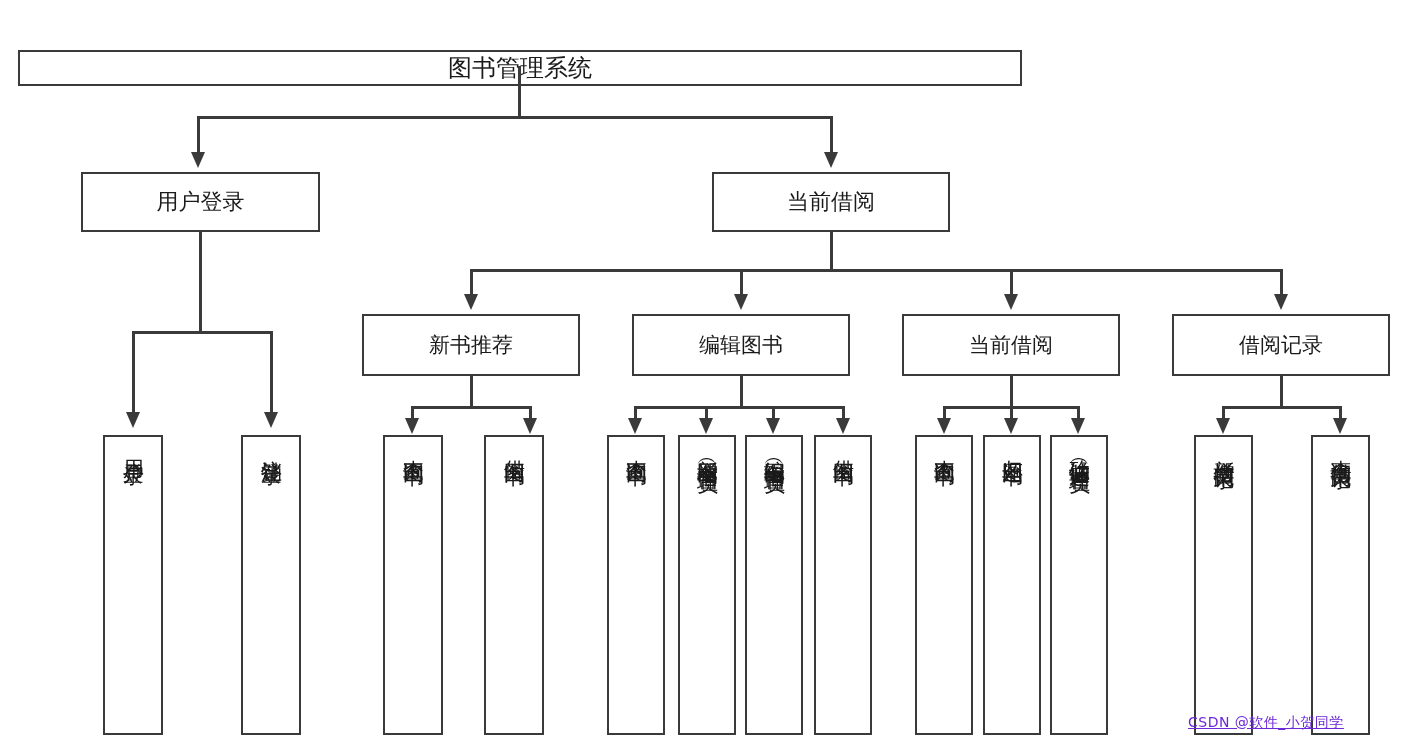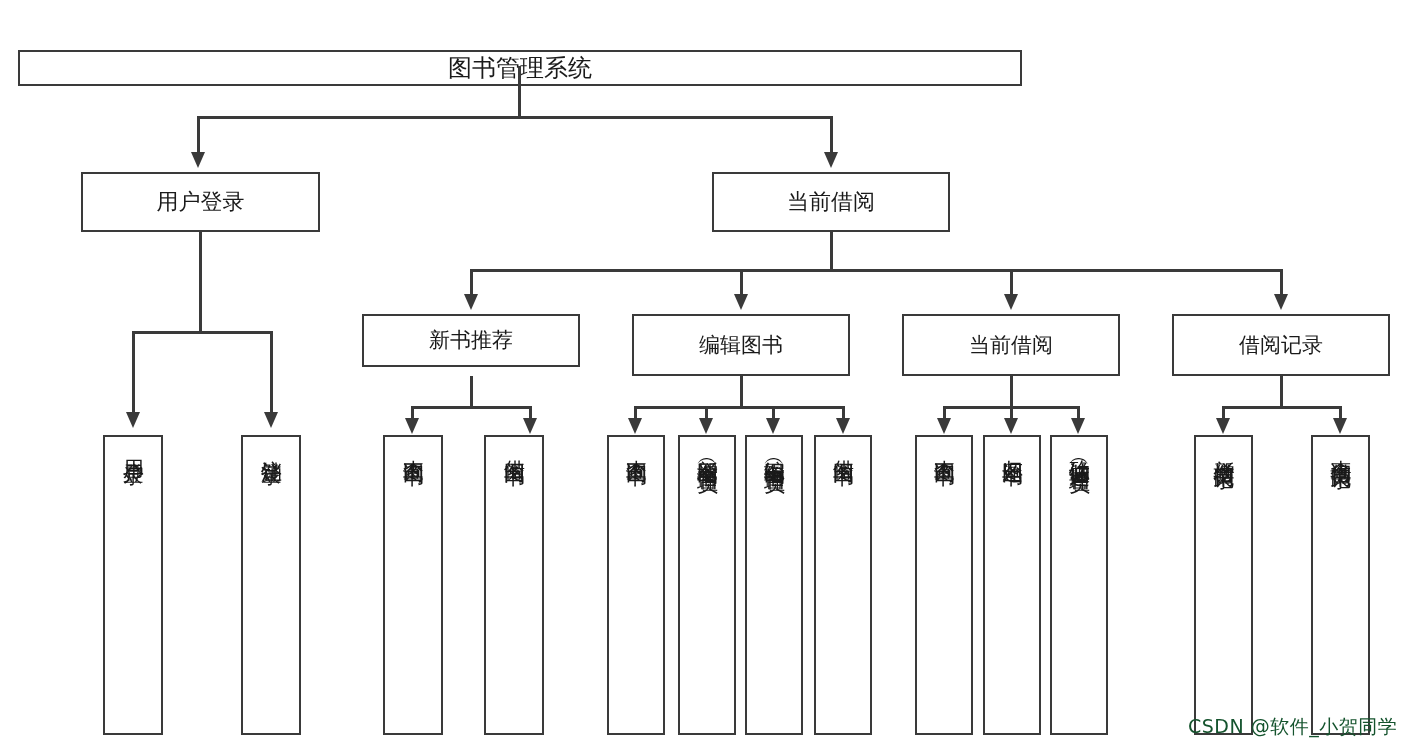"新书推荐" div.node { height: 53px -> 62px }
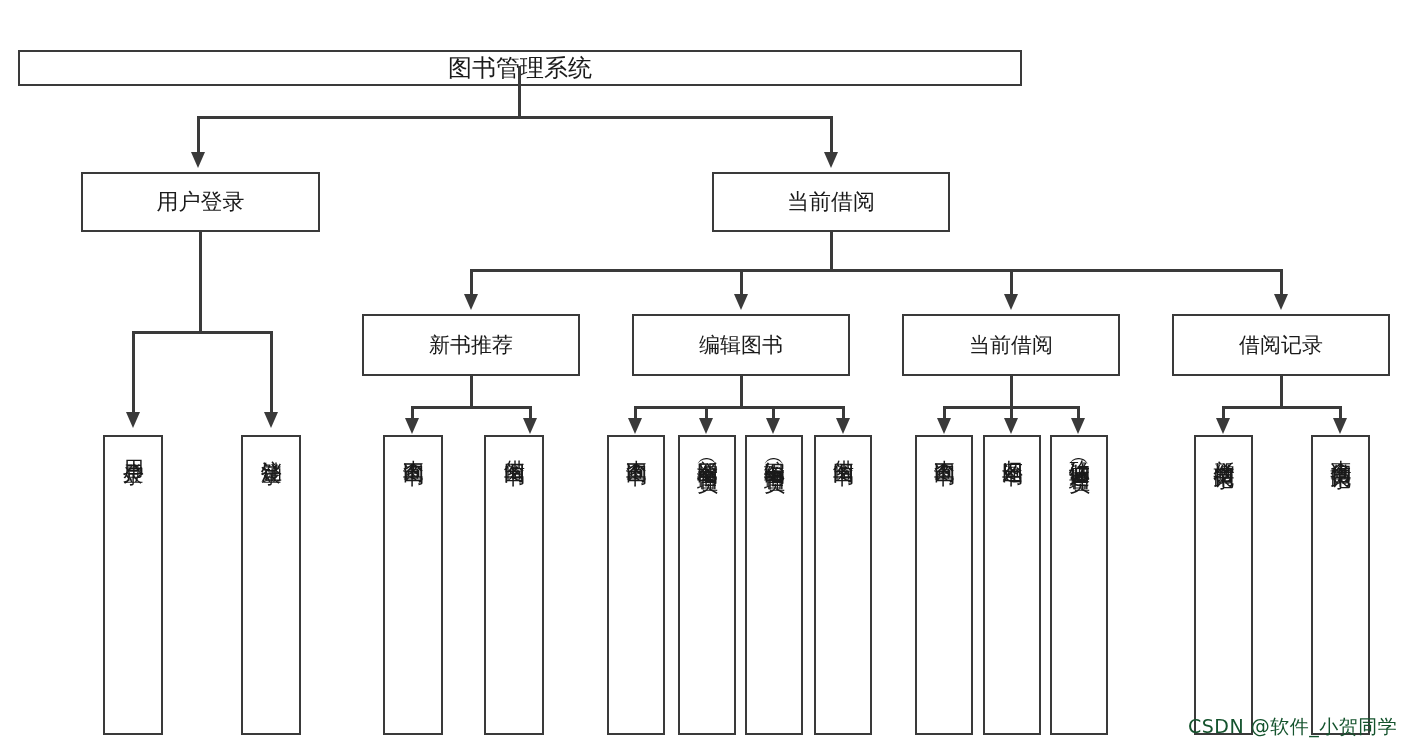"CSDN @软件_小贺同学" #watermark { color: #14532d -> #6d28d9; font-size: 19px -> 14px; text-decoration: none -> underline }
